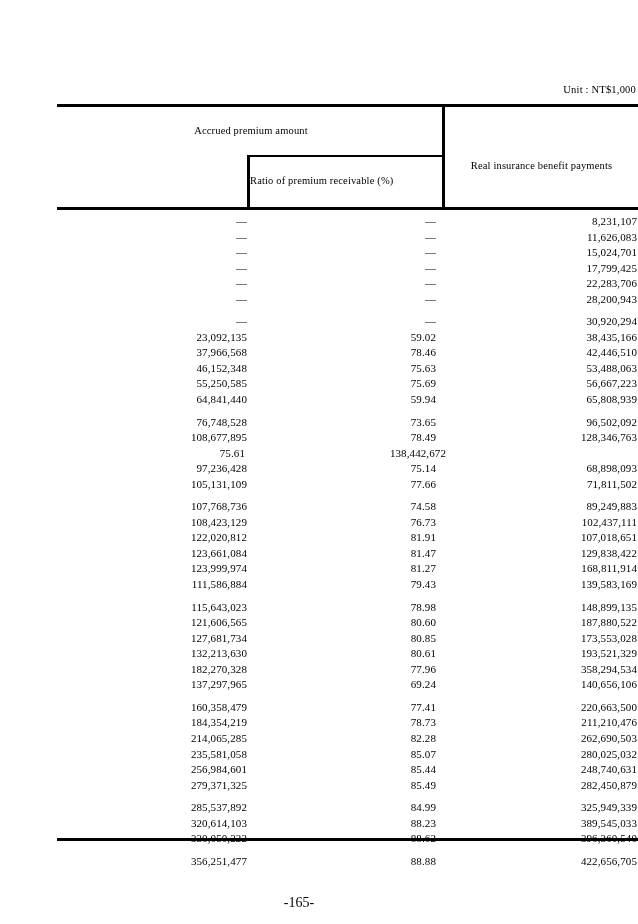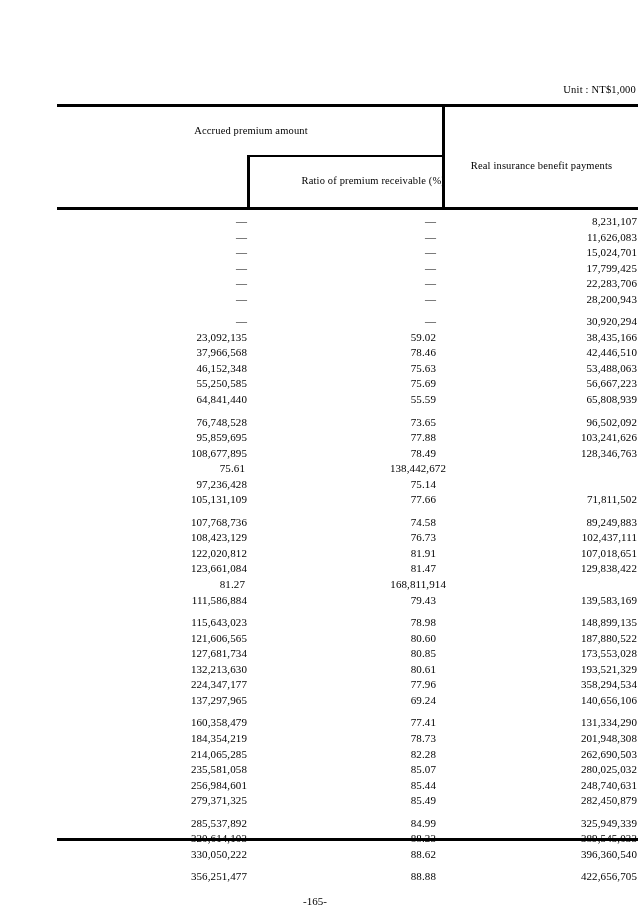"Ratio of premium receivable (%)" #hdr-ratio { text-align: right -> left }
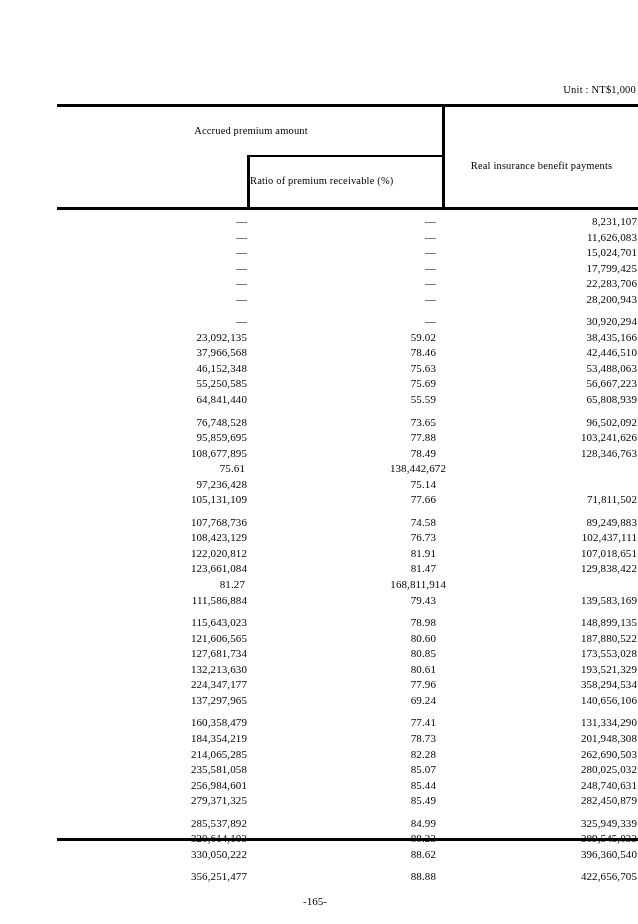"55.59" div.cell { text: 55.59 -> 59.94 }
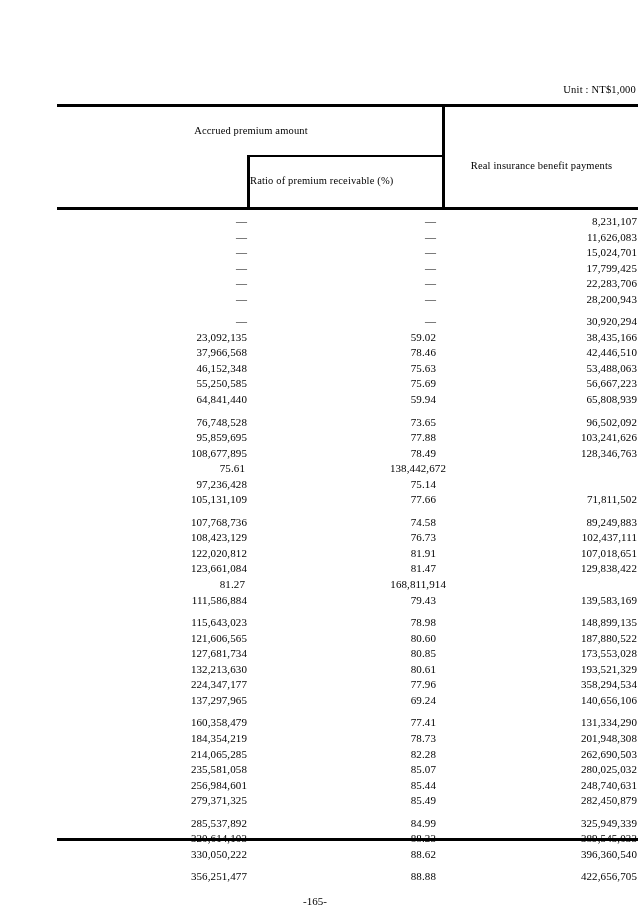"95,859,695" div.data-row { html: <div> <div>95,859,695</div> <div>77.88</div> <div>103,241,626</div> </div> -> none }
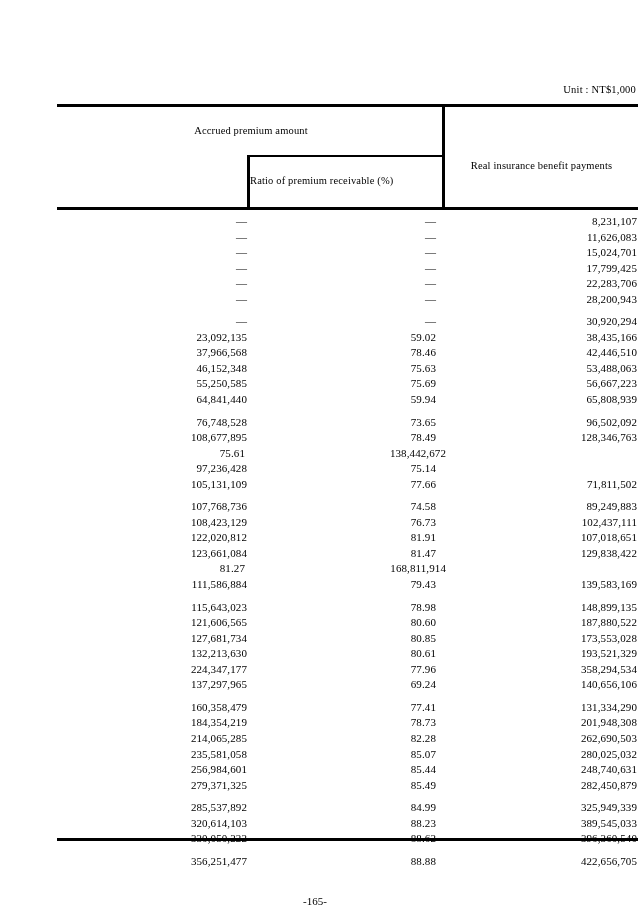"68,898,093" div.cell { html: none -> <div>68,898,093</div> }
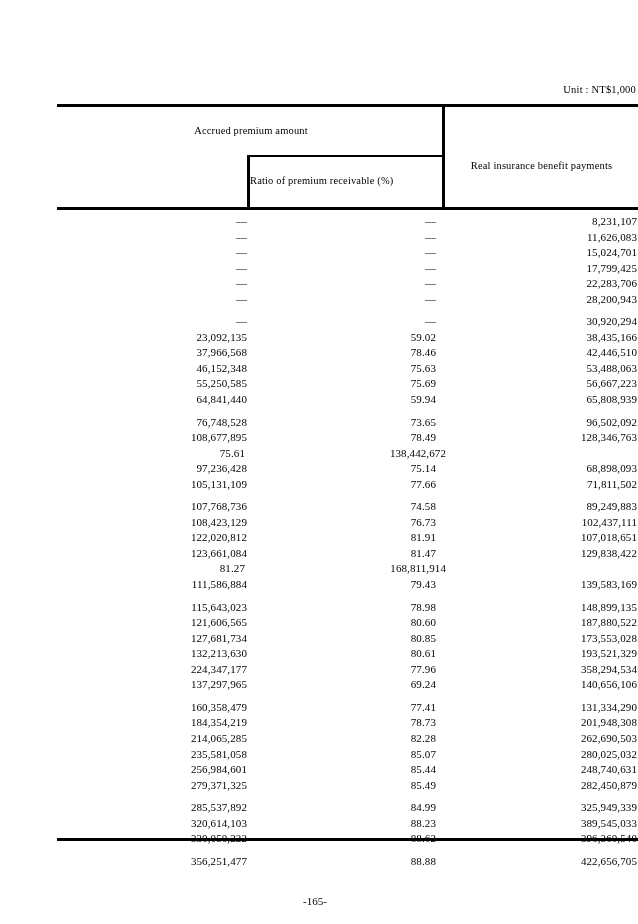"123,999,974" div.cell { html: none -> <div>123,999,974</div> }
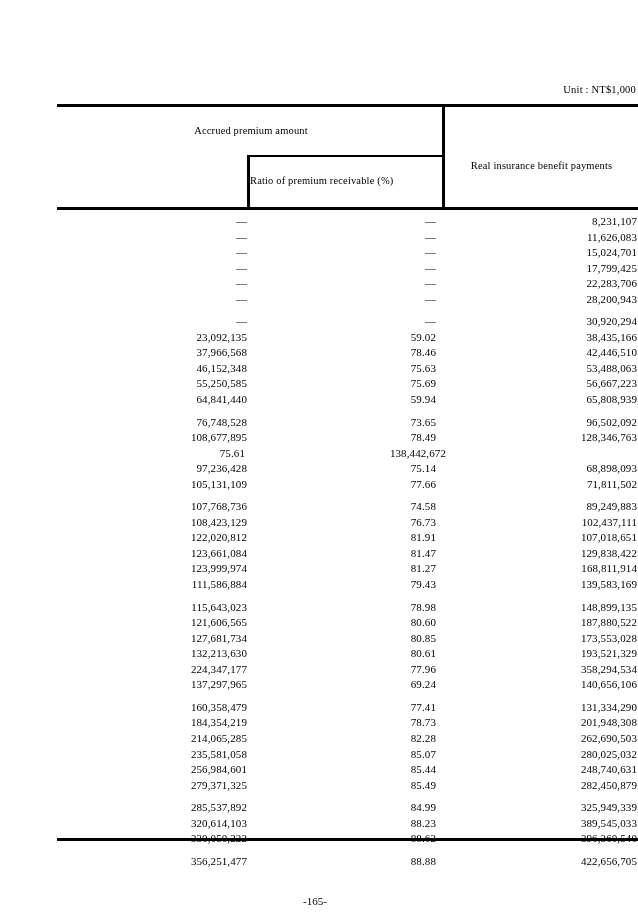"224,347,177" div.cell { text: 224,347,177 -> 182,270,328 }
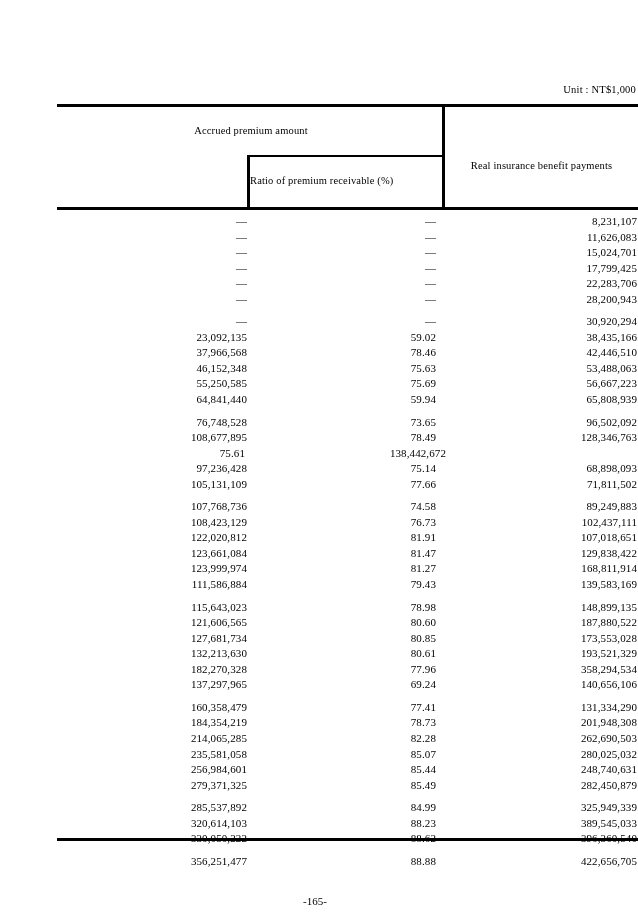"131,334,290" div.cell { text: 131,334,290 -> 220,663,500 }
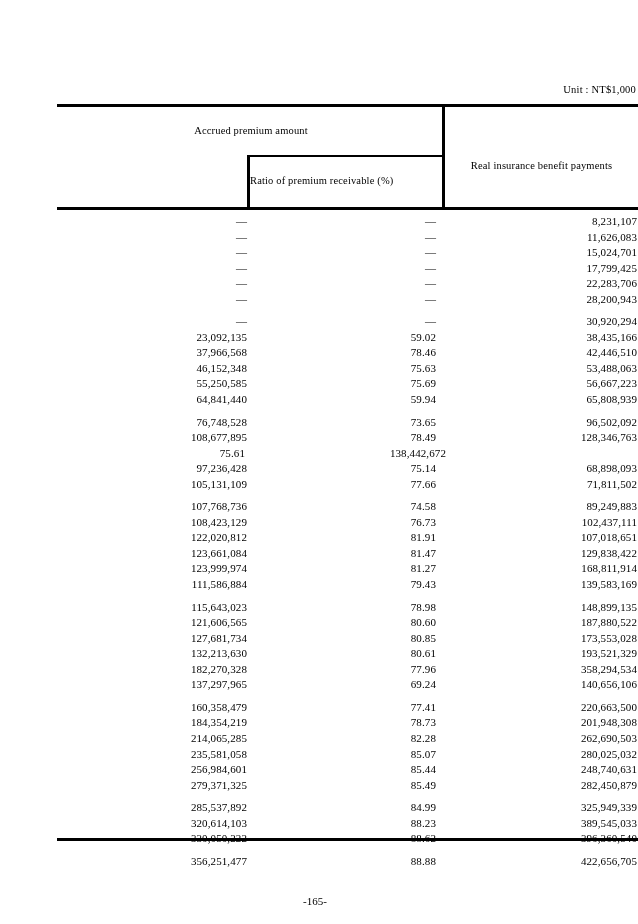"201,948,308" div.cell { text: 201,948,308 -> 211,210,476 }
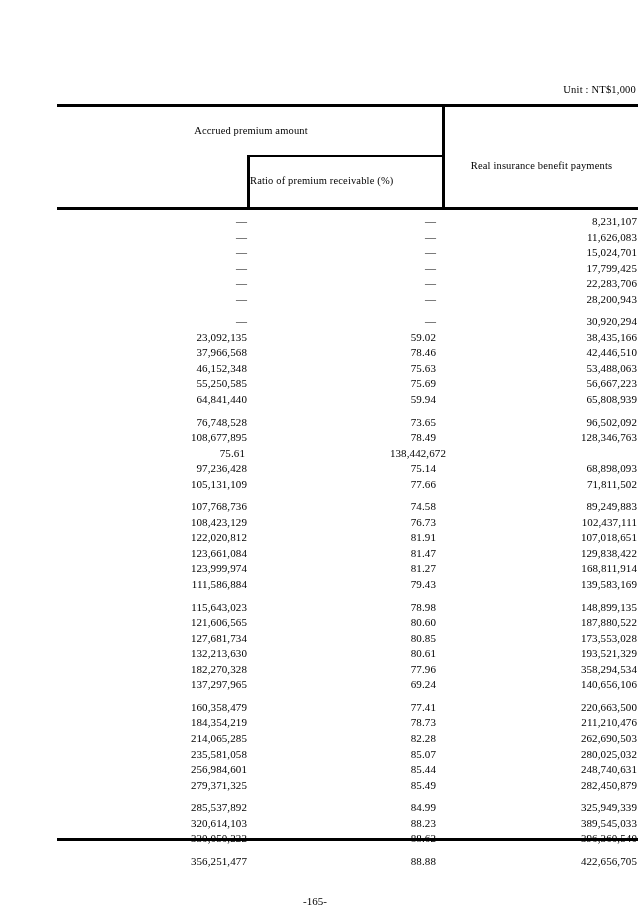"-165-" #page-number { font-size: 11px -> 14px; left: 16px -> 0 }
